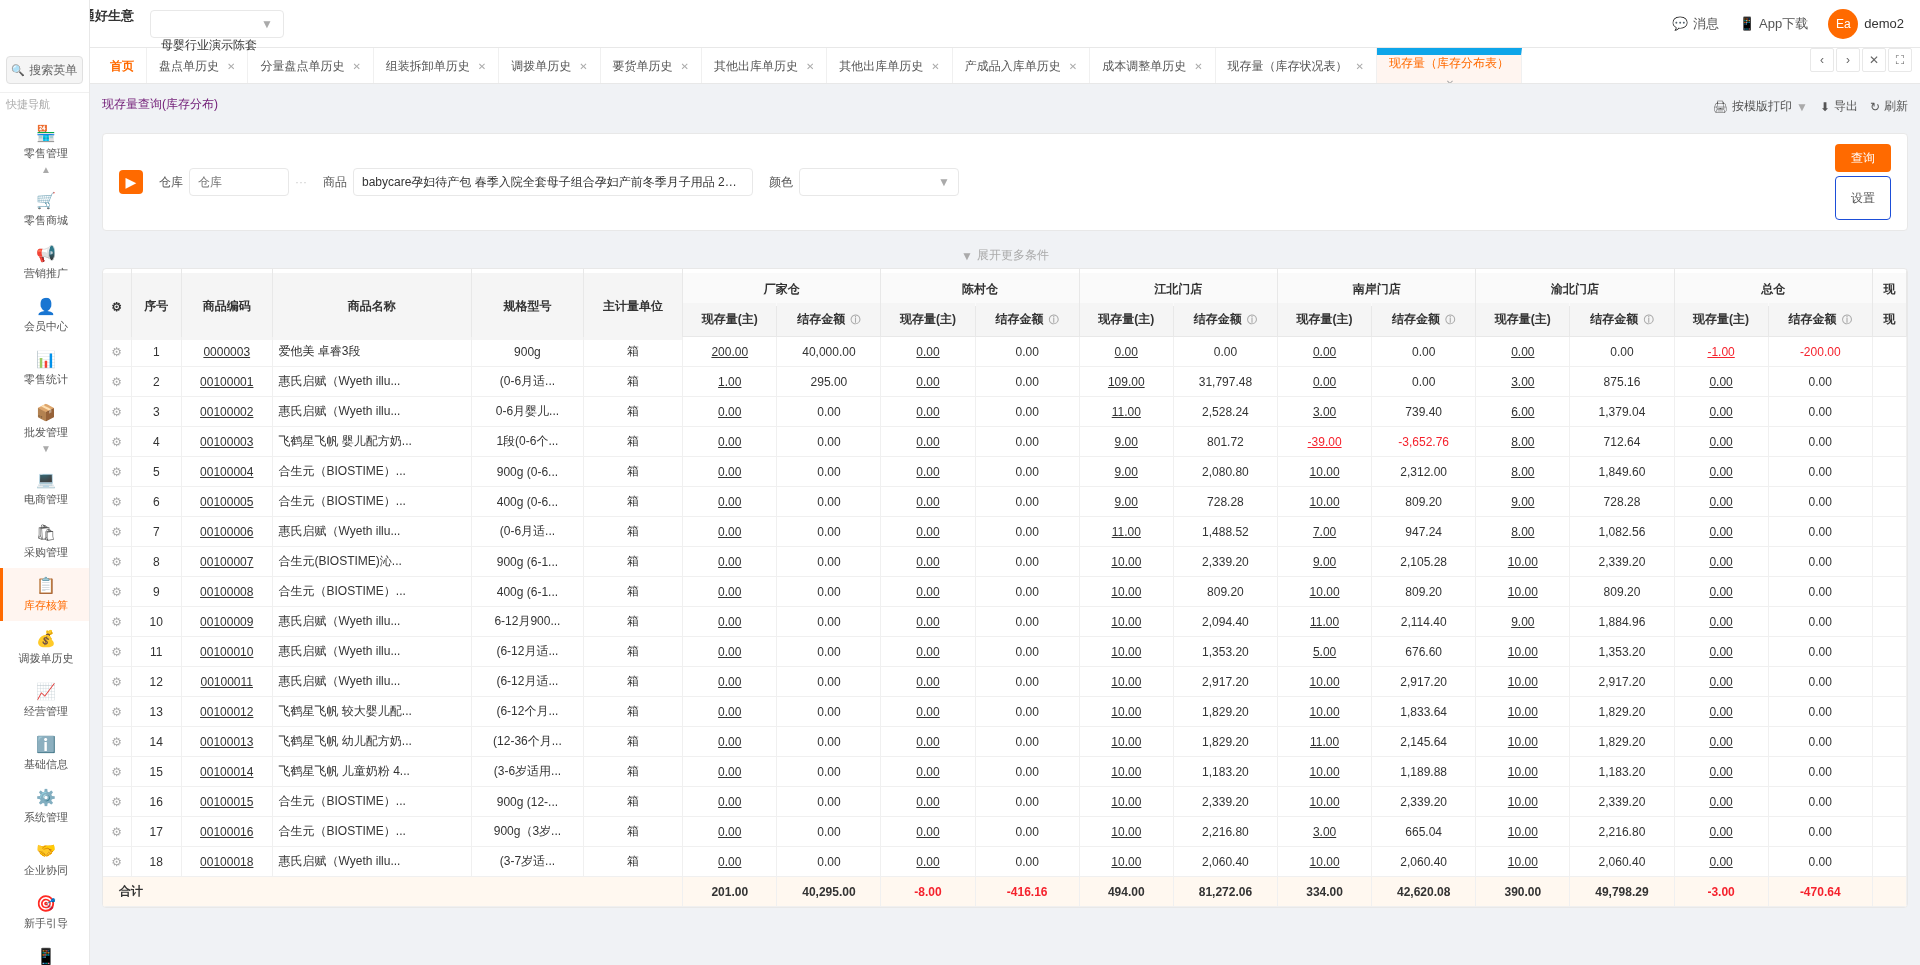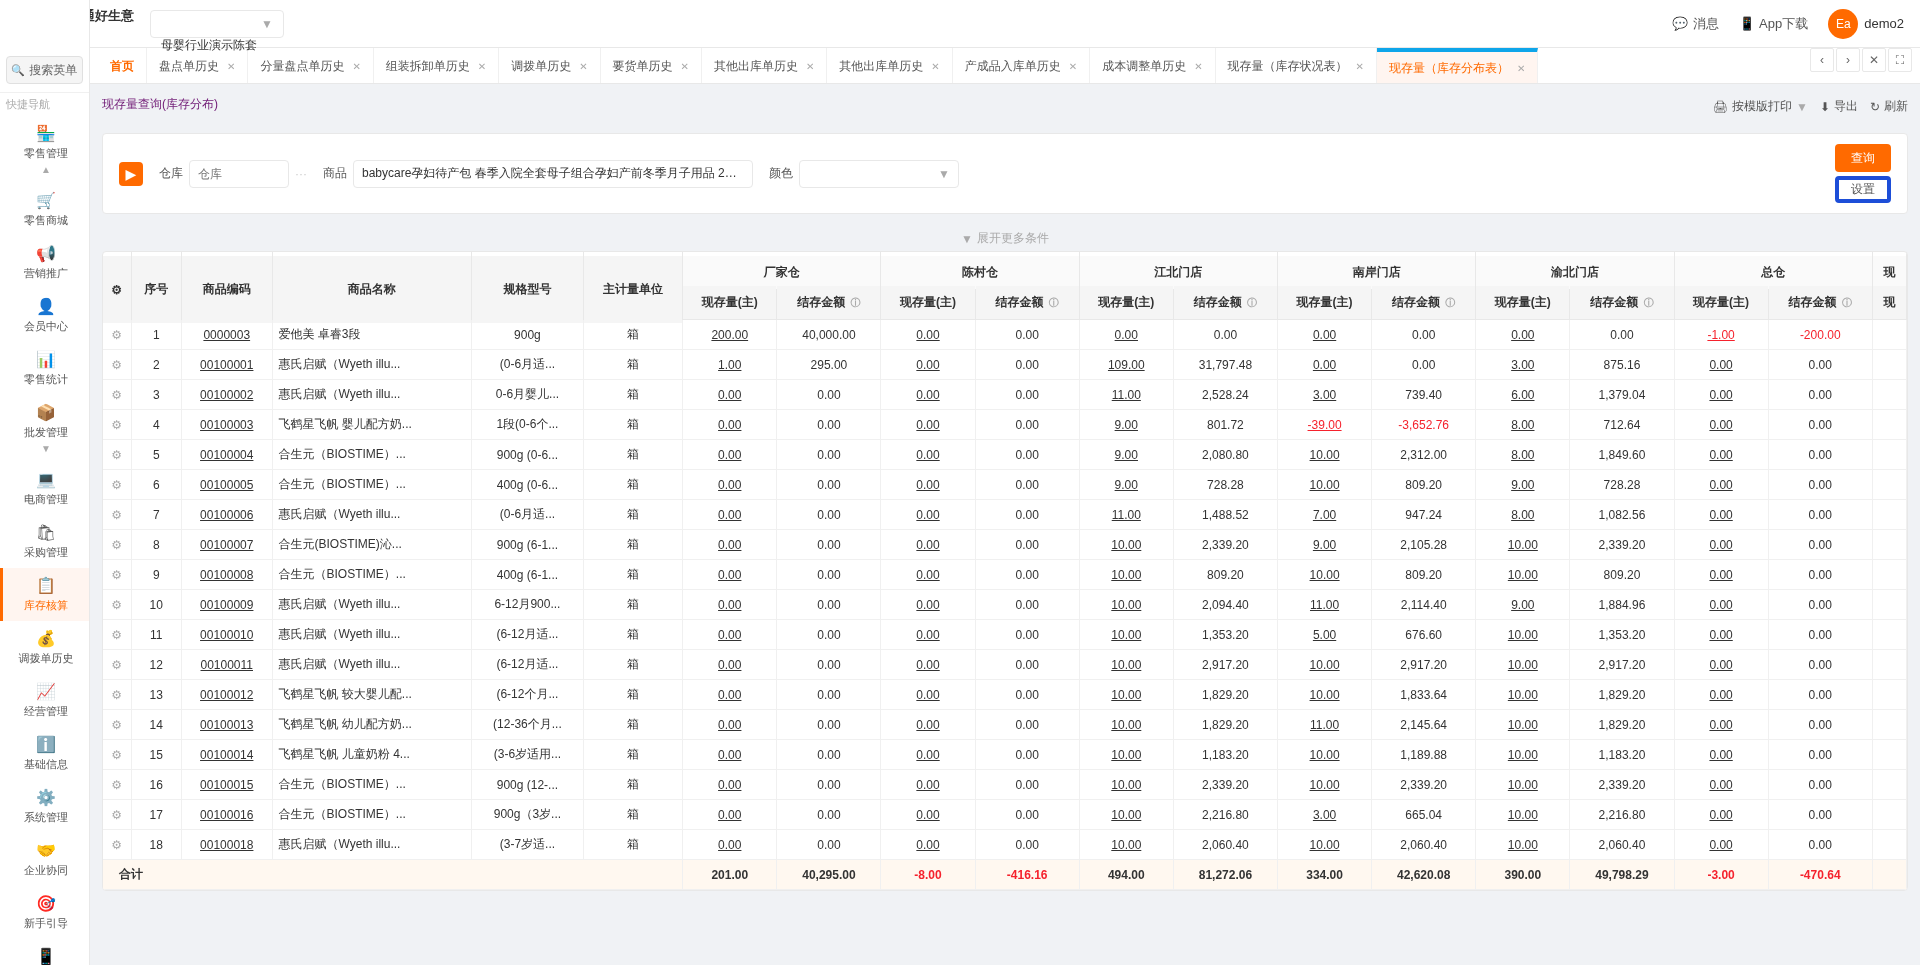"现存量（库存分布表）" .tab-item.active { border-top: 4px solid #0ea5e9 -> 7px solid #0ea5e9; flex-direction: none -> column }
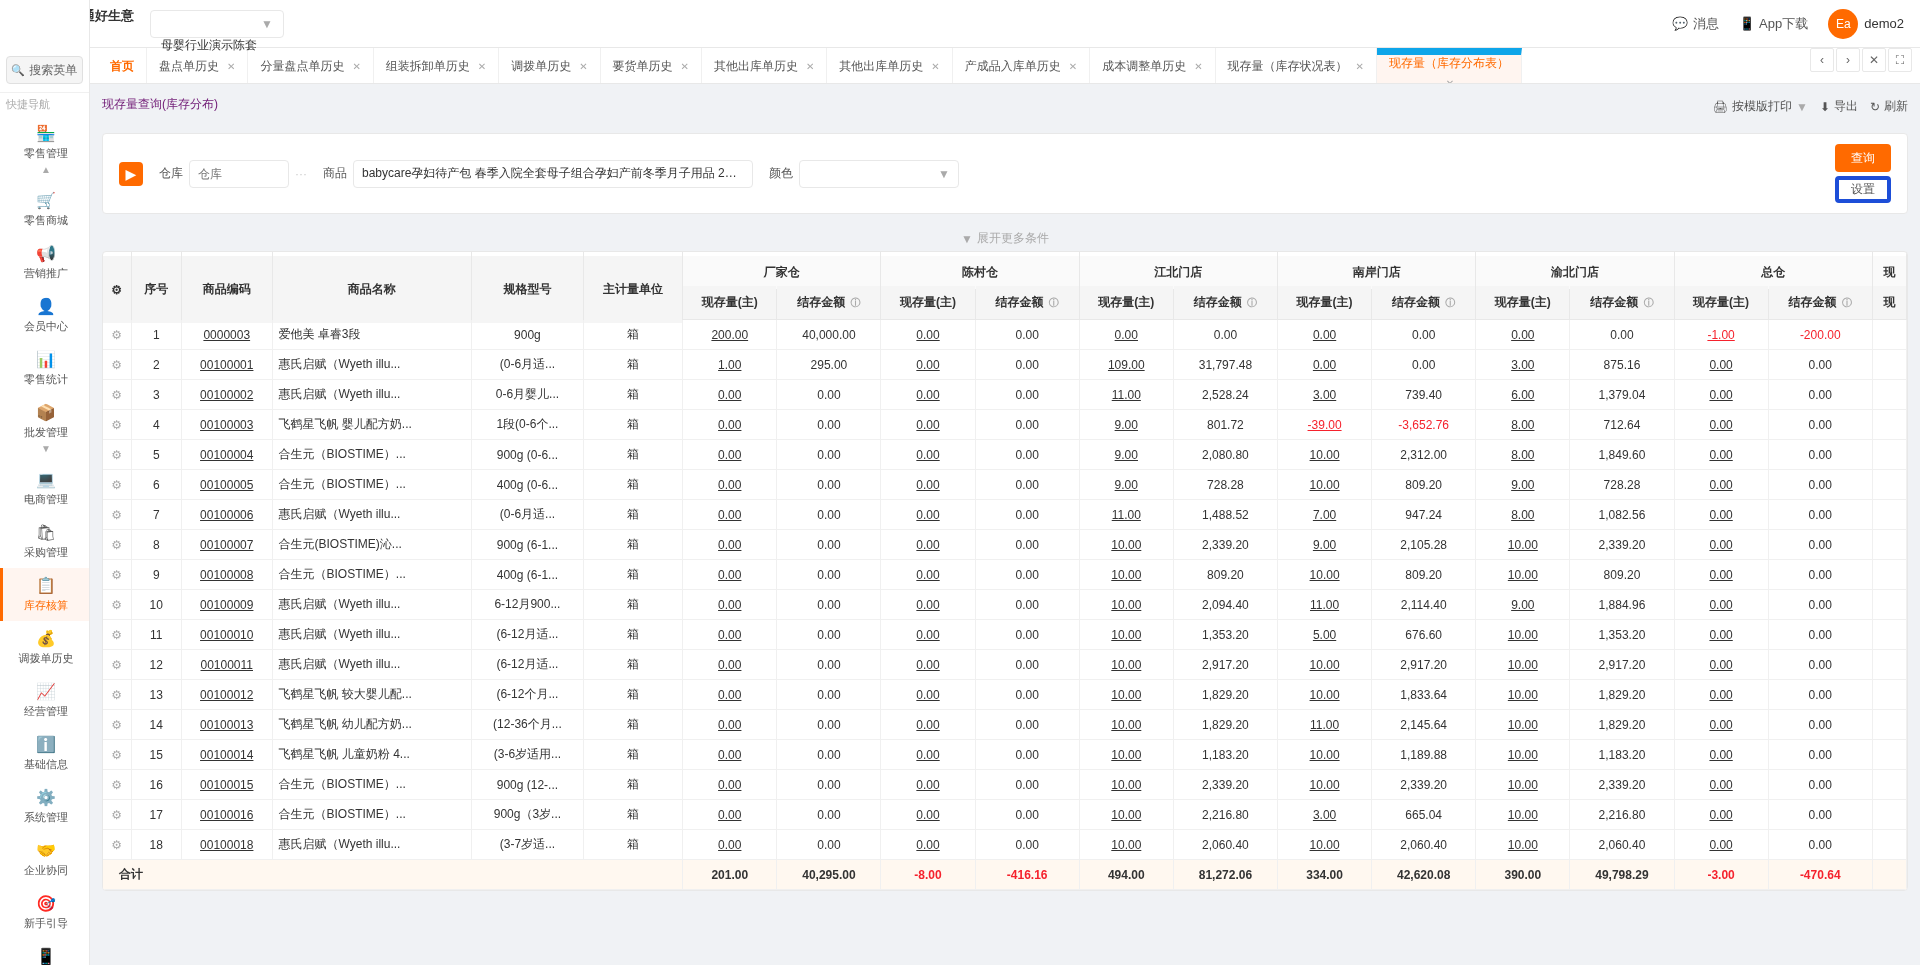"设置" .btn-default { border: 4px solid #1d4ed8 -> 1px solid #1d4ed8; height: 27px -> 44px }
